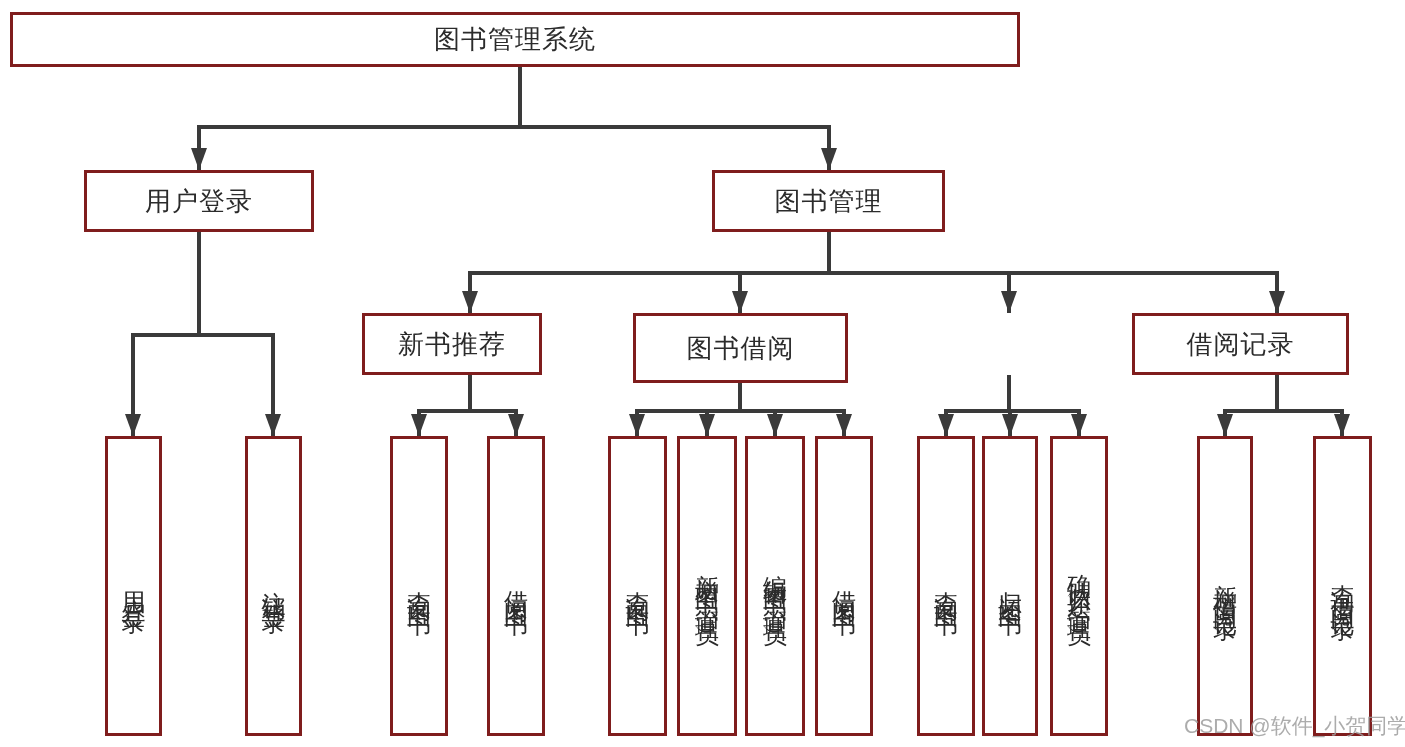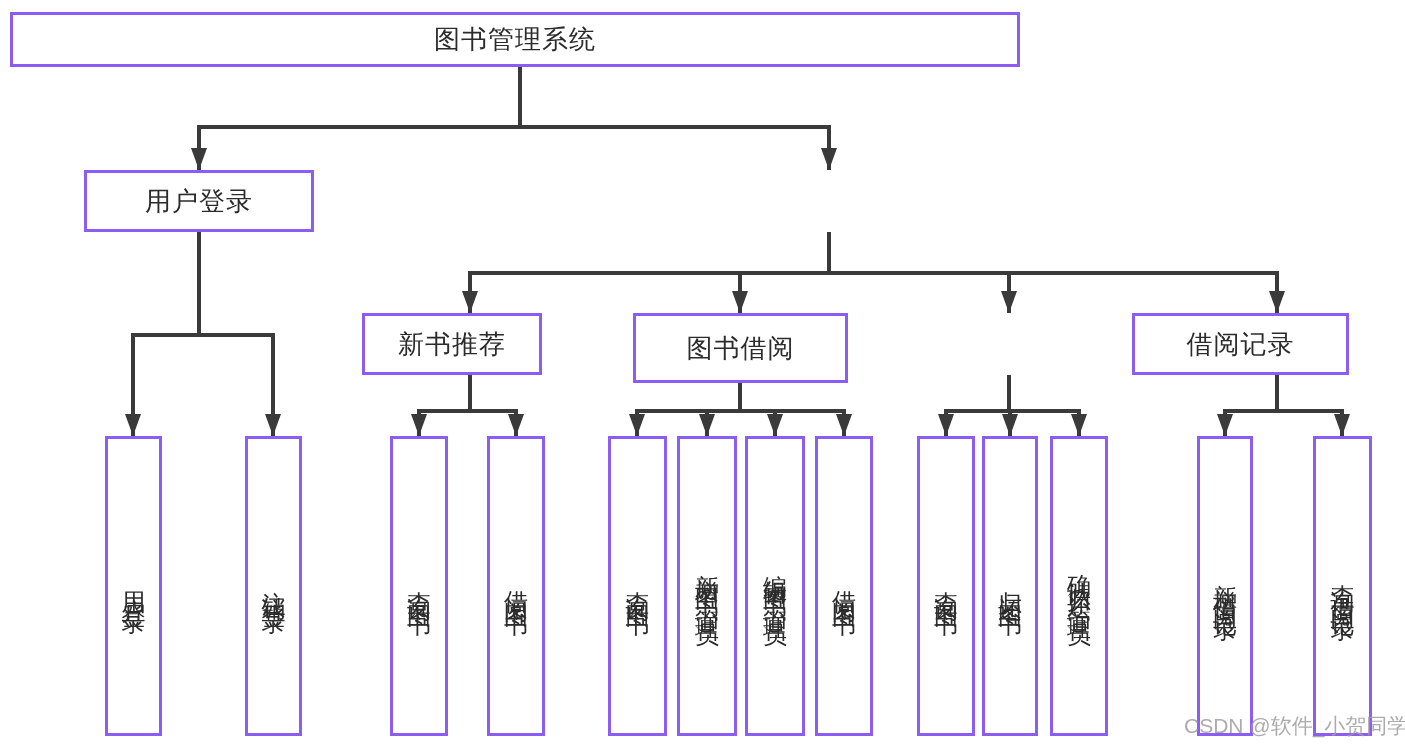"图书管理系统" .box { border: 3px solid #8b5cf6 -> 3px solid #7f1d1d }
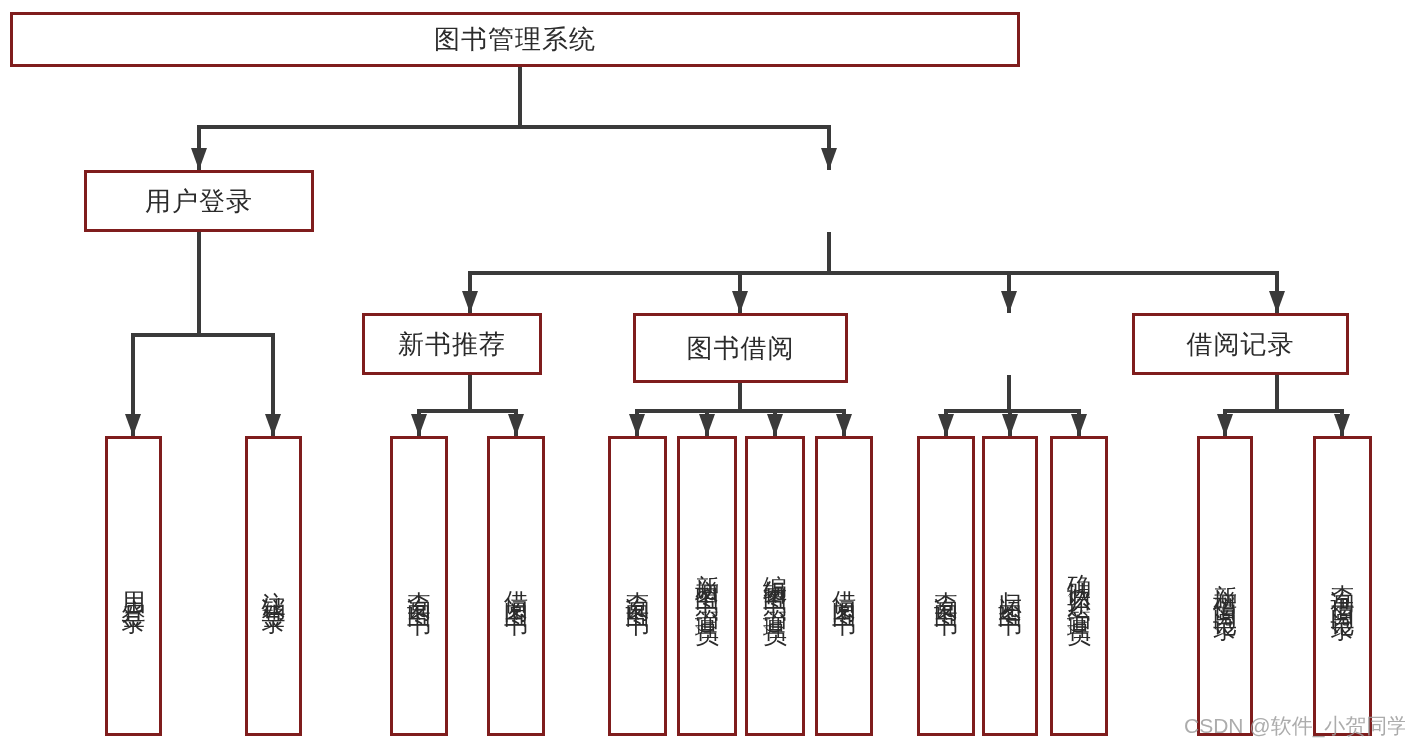"图书管理" div.box { html: none -> <div> <span>图书管理</span> </div> }
